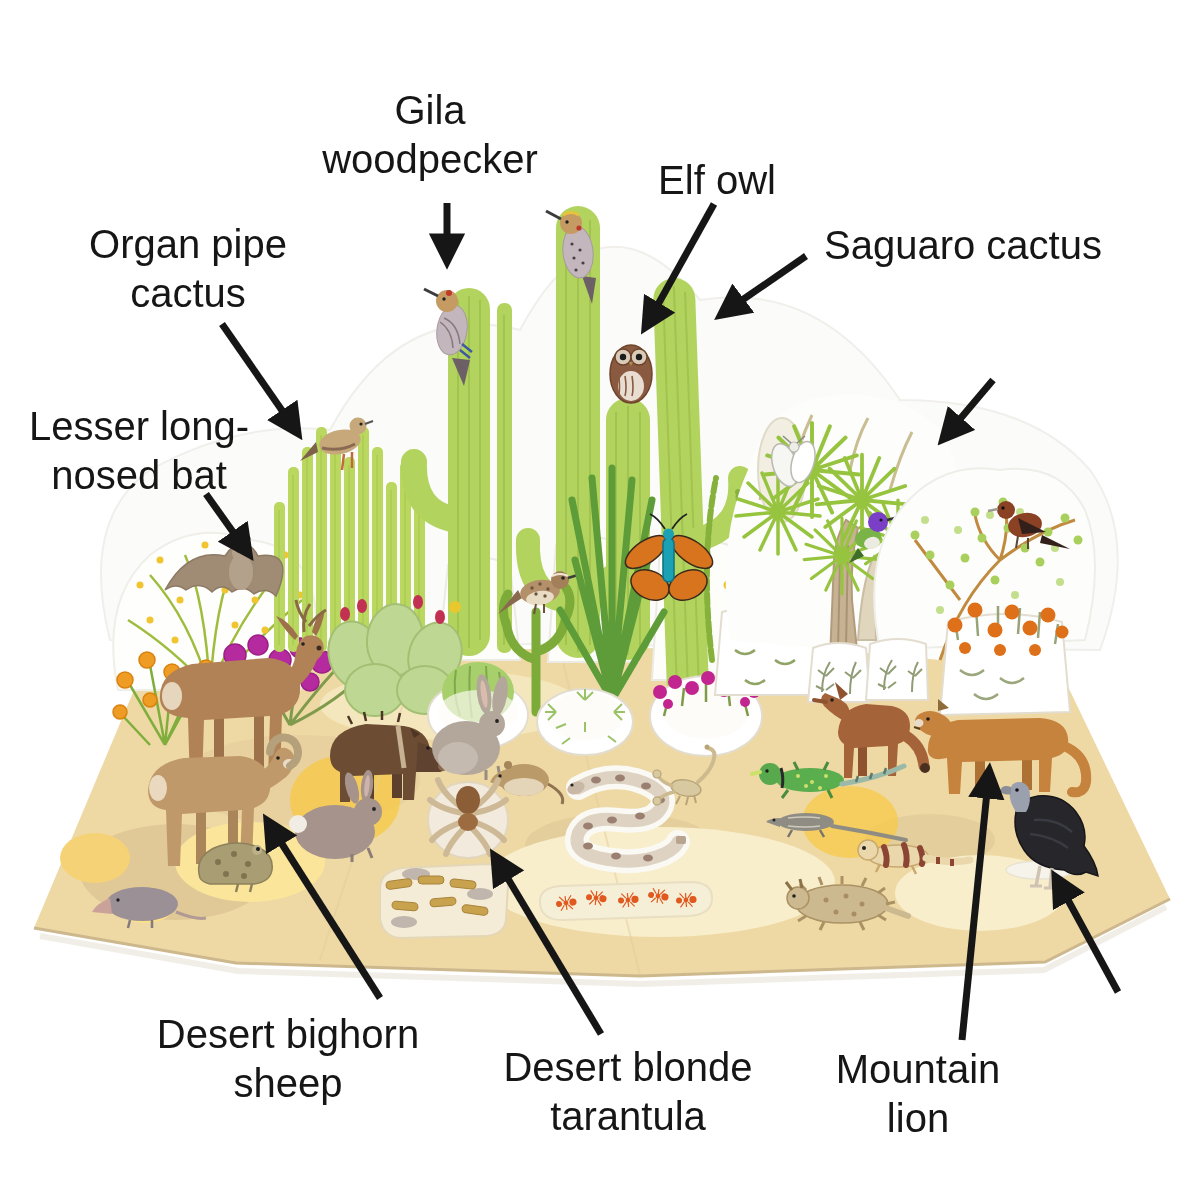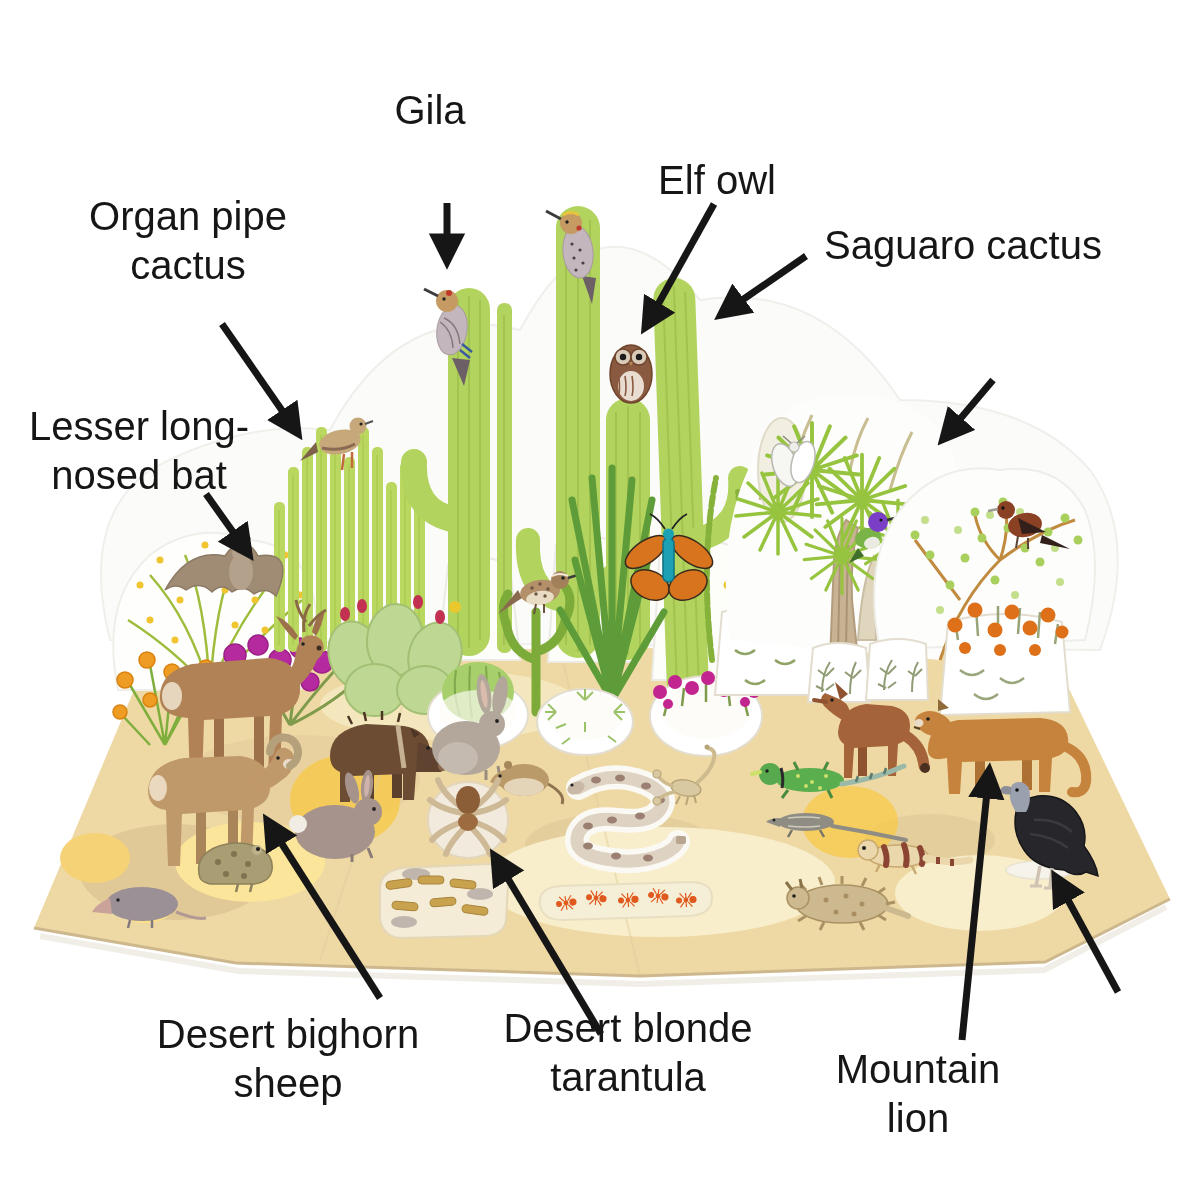"woodpecker" span { html: none -> <span>woodpecker</span> }
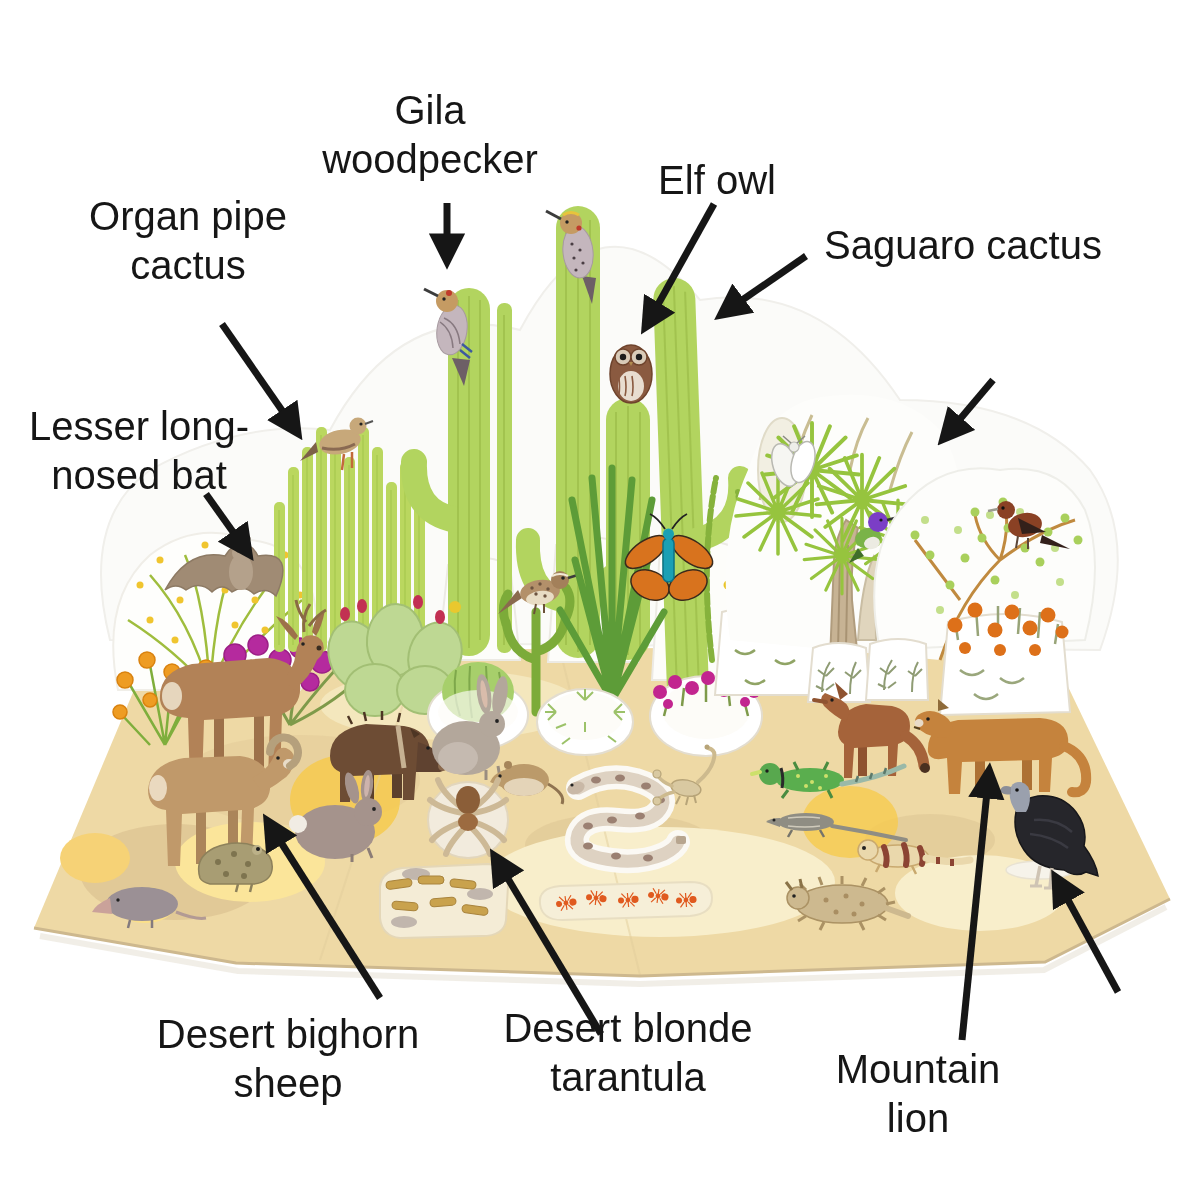"Organ pipe" div.lbl { top: 192px -> 220px }
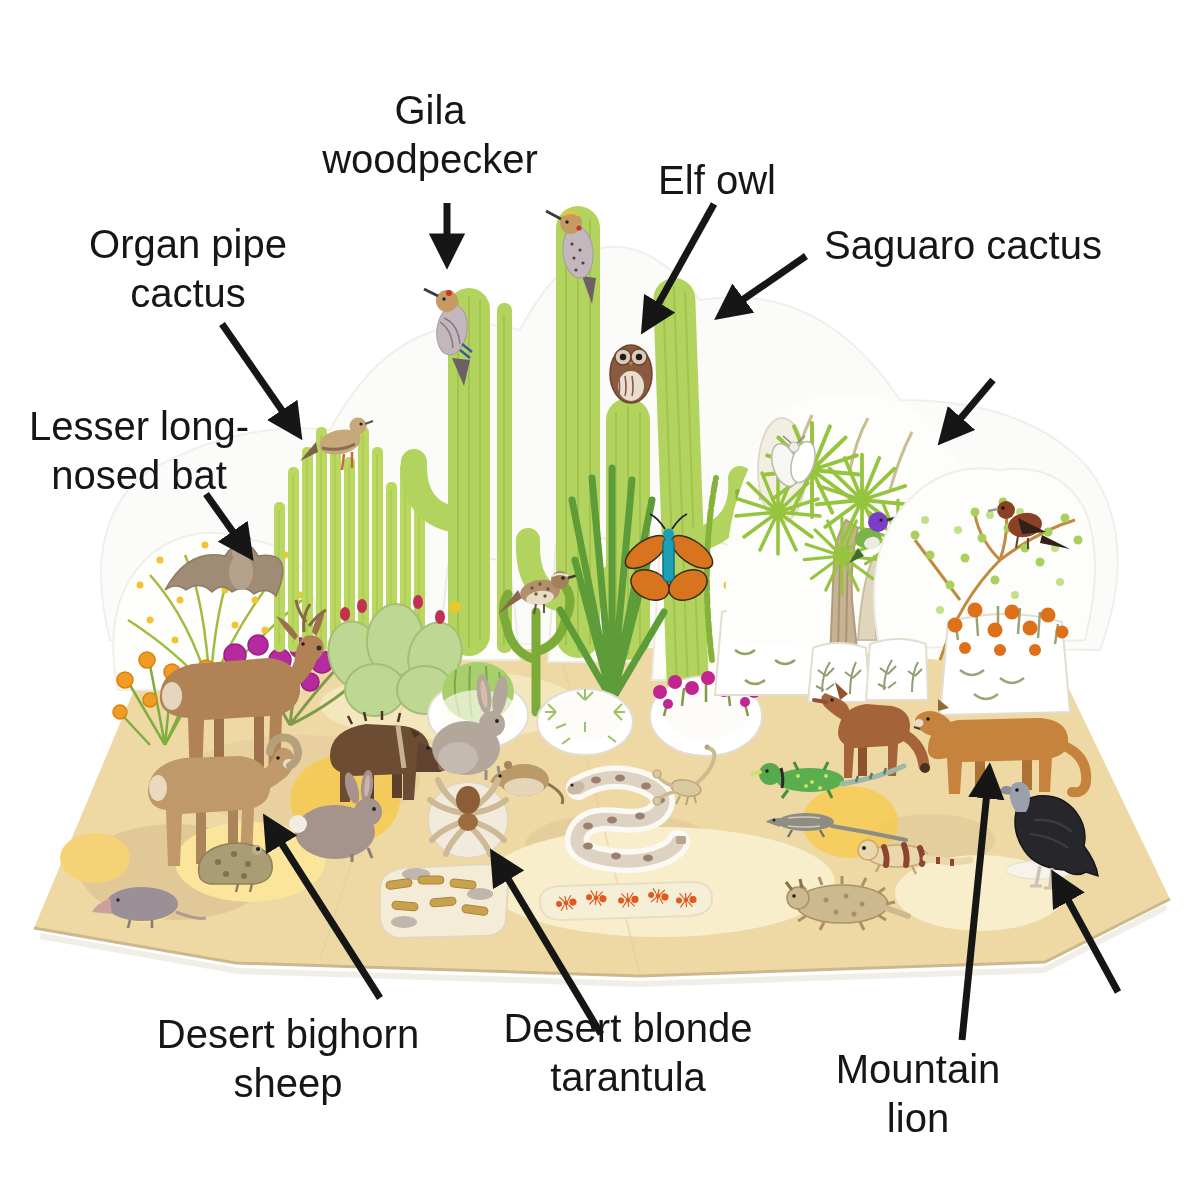"Desert blonde" div.lbl { top: 1004px -> 1043px }
